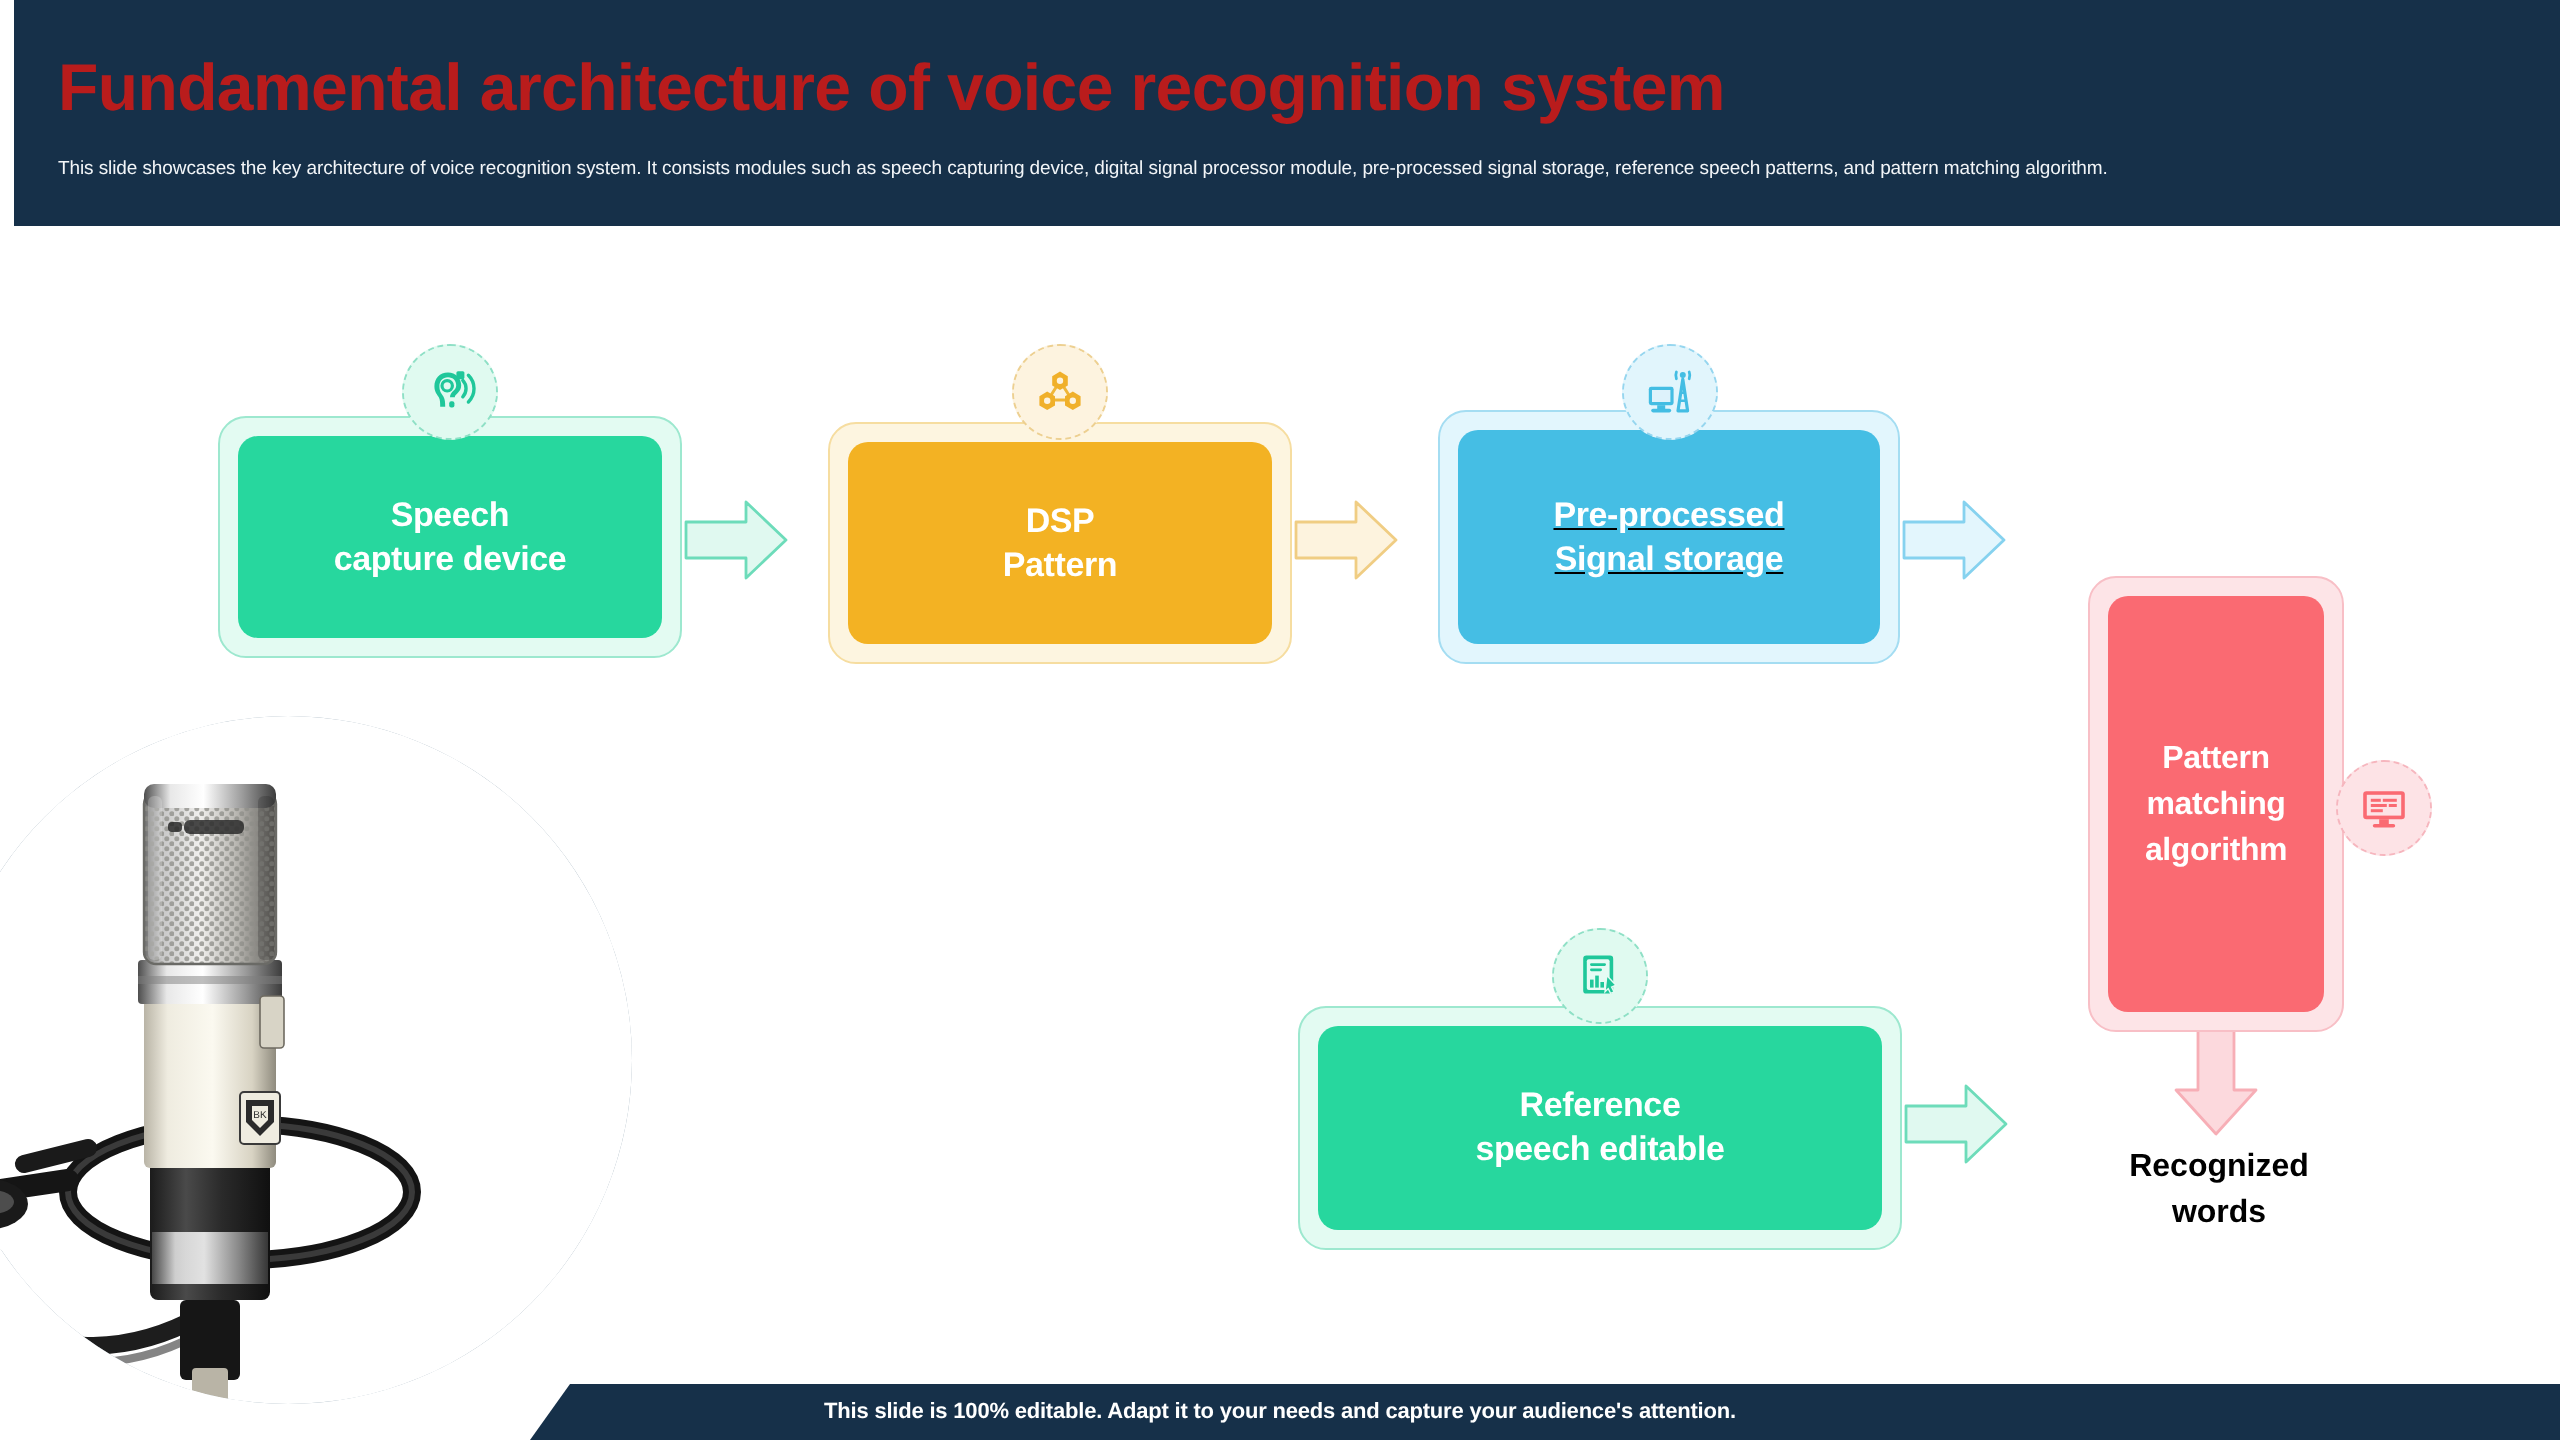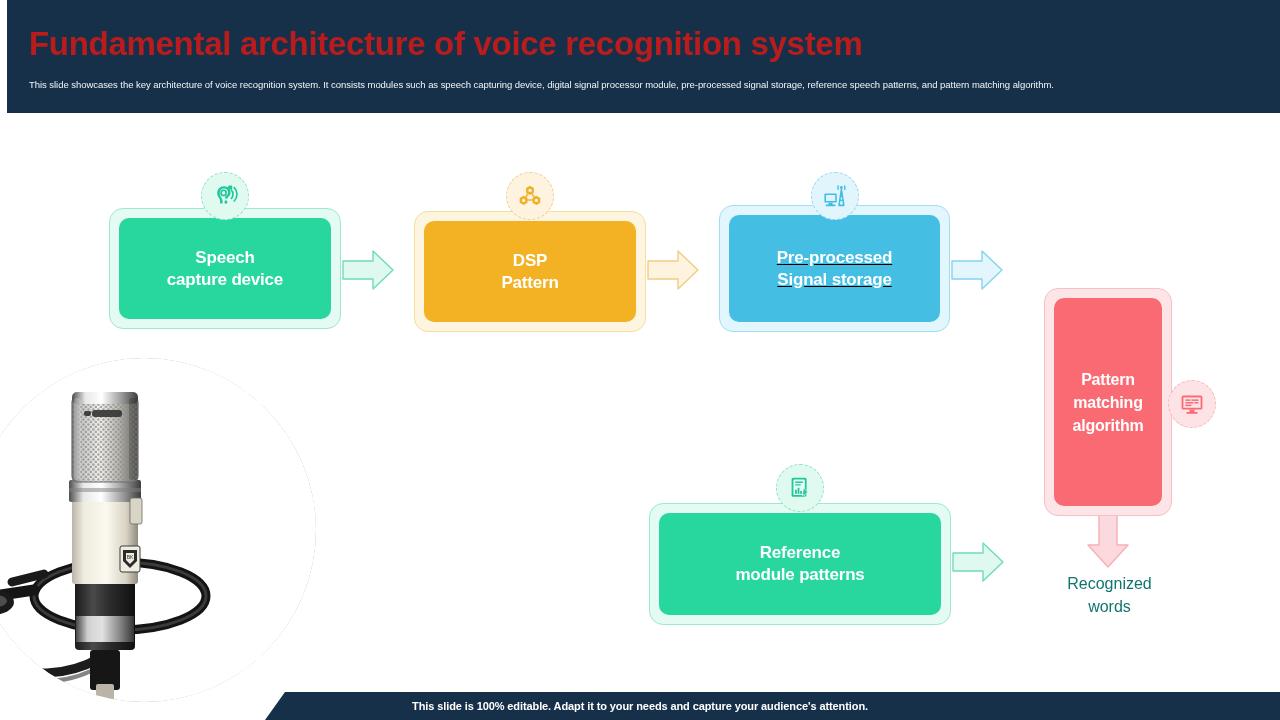"Reference" span.node-label { text: module patterns -> speech editable }
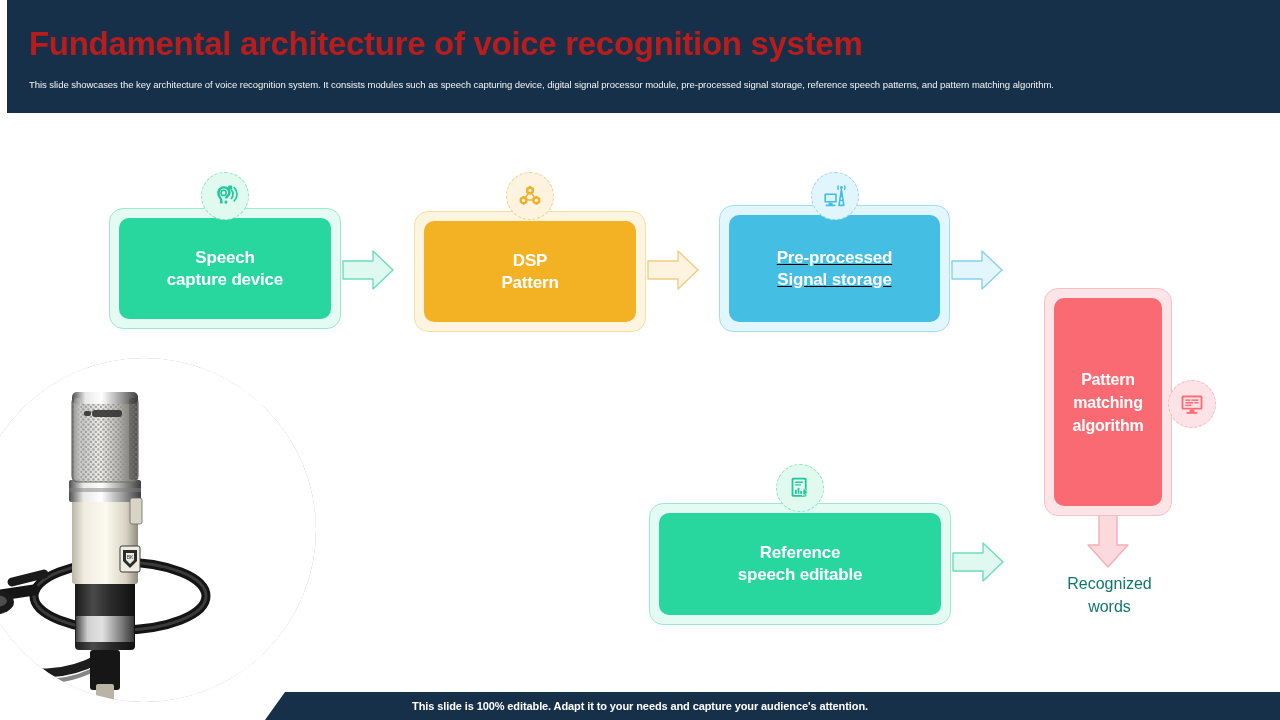"Recognized" #recognized-words { color: #0f766e -> #000000; font-weight: normal -> bold }
